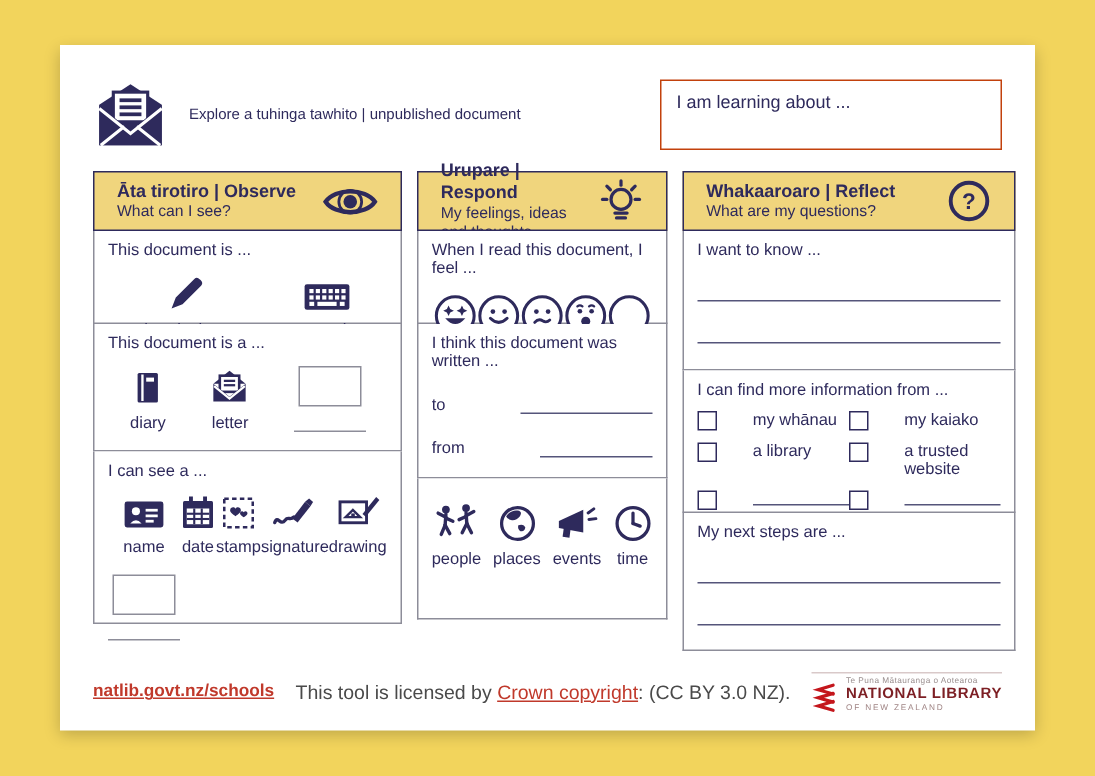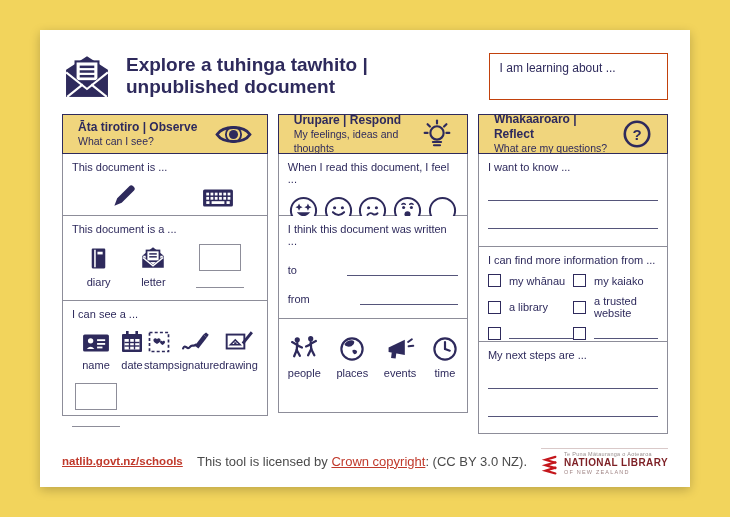"Explore a tuhinga tawhito |" .hdr-title { font-size: 19px -> 10px; font-weight: bold -> normal }
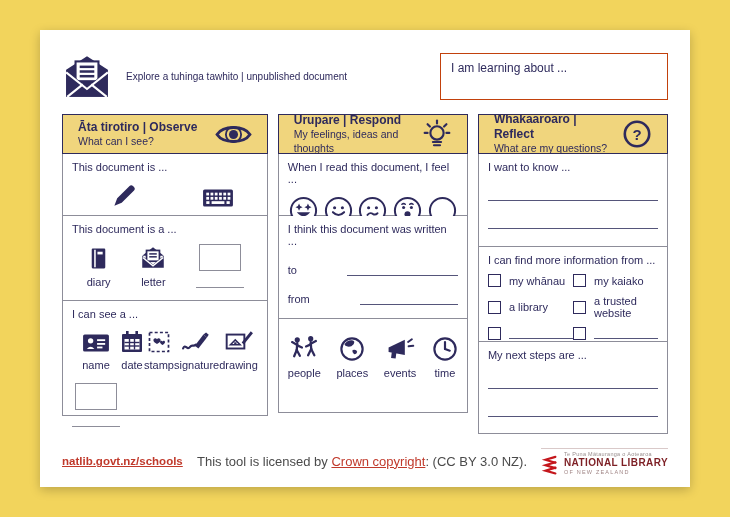"my whānau" .chk { align-items: center -> none; gap: 8px -> 24px }
